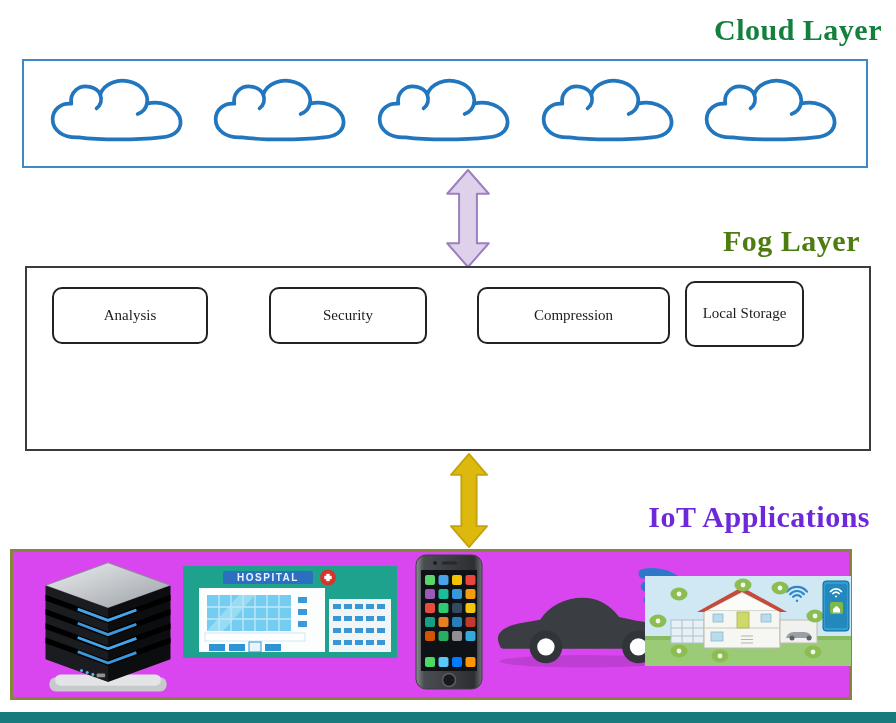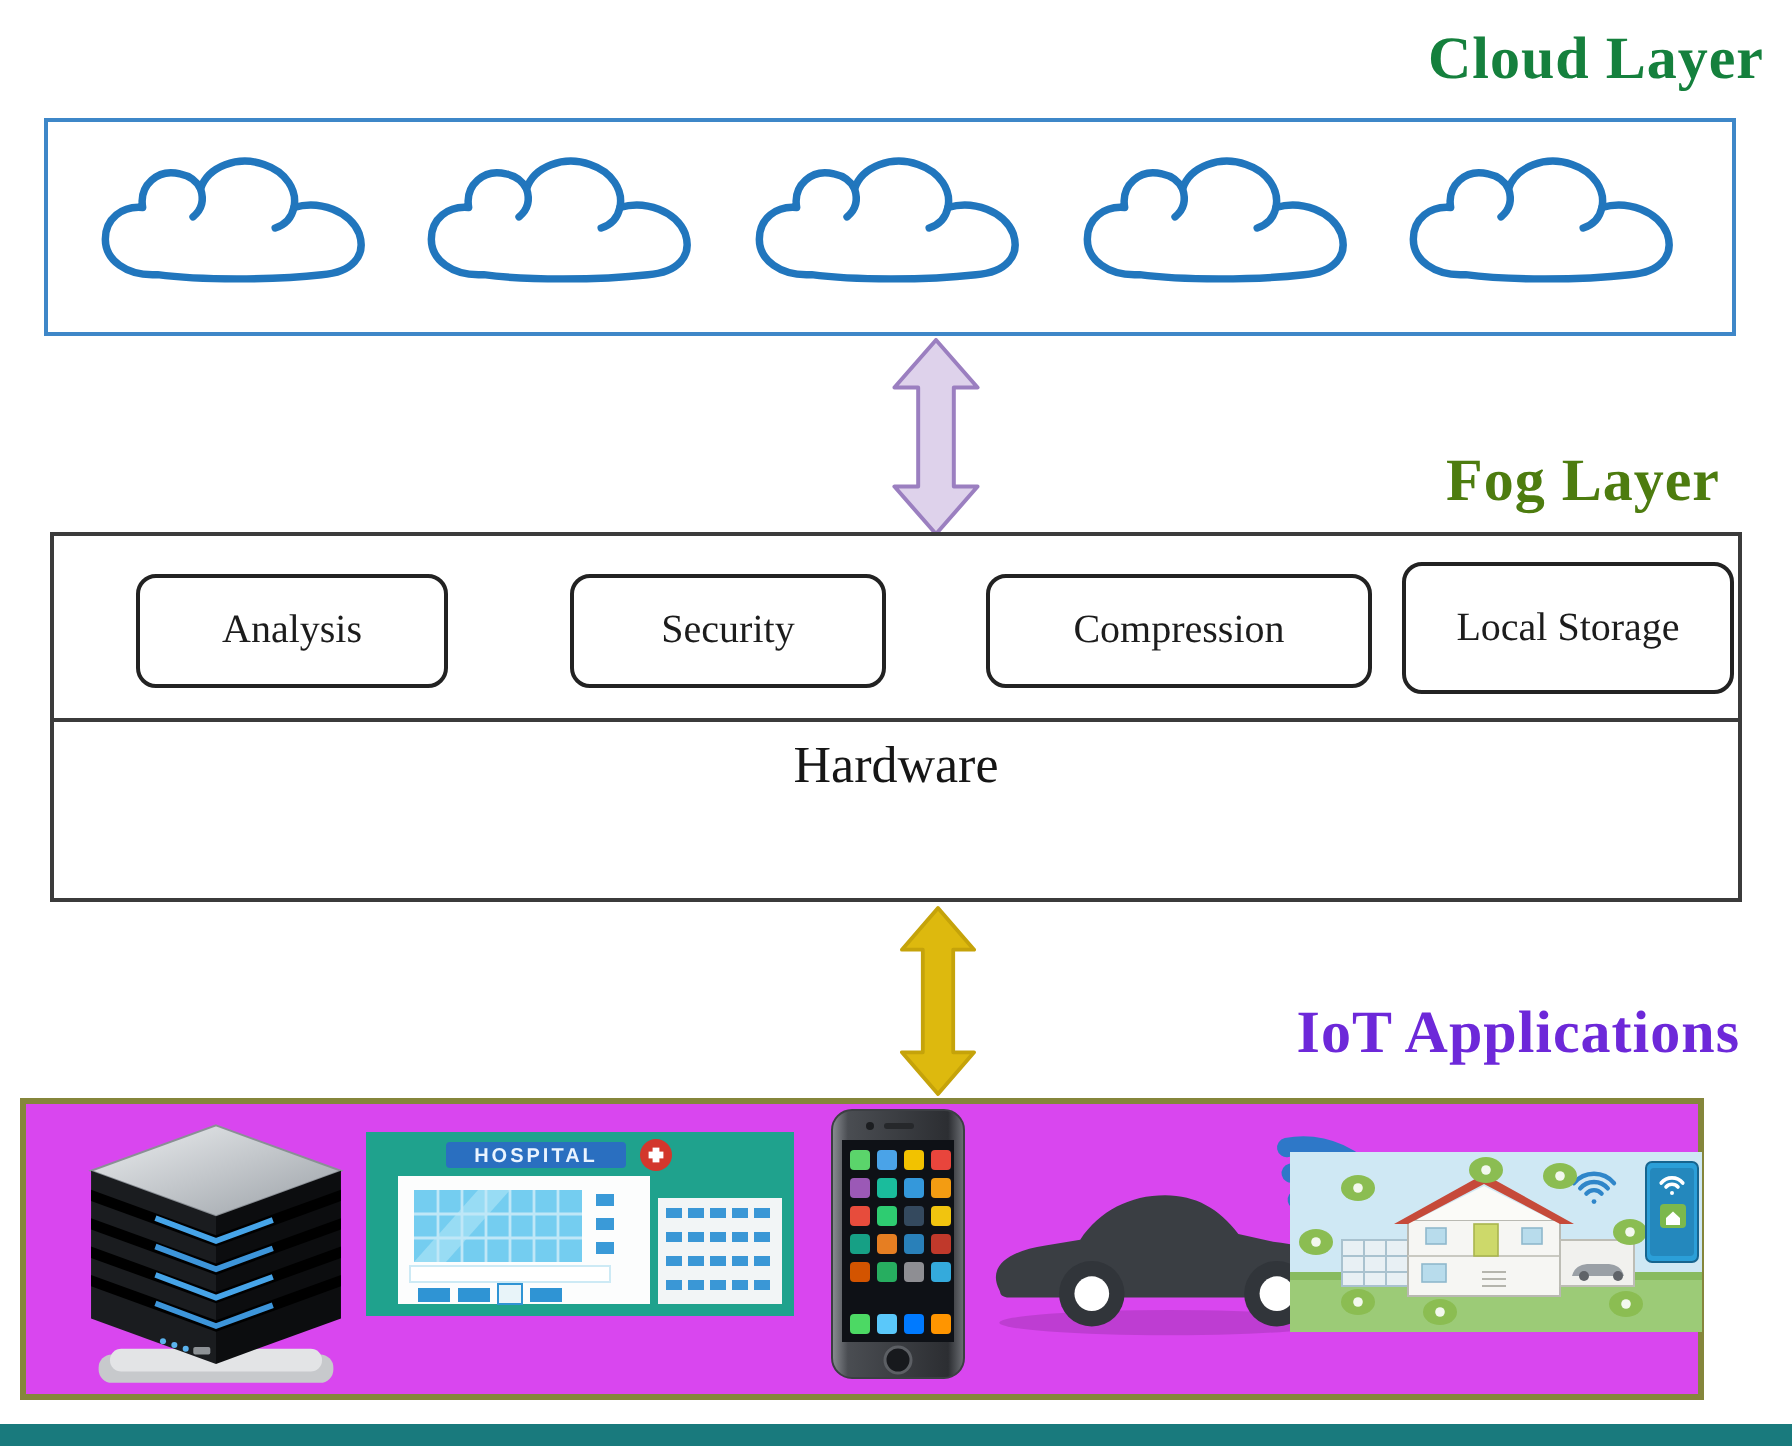"Analysis" .service-box { font-size: 20px -> 15px; margin-left: 16px -> none }
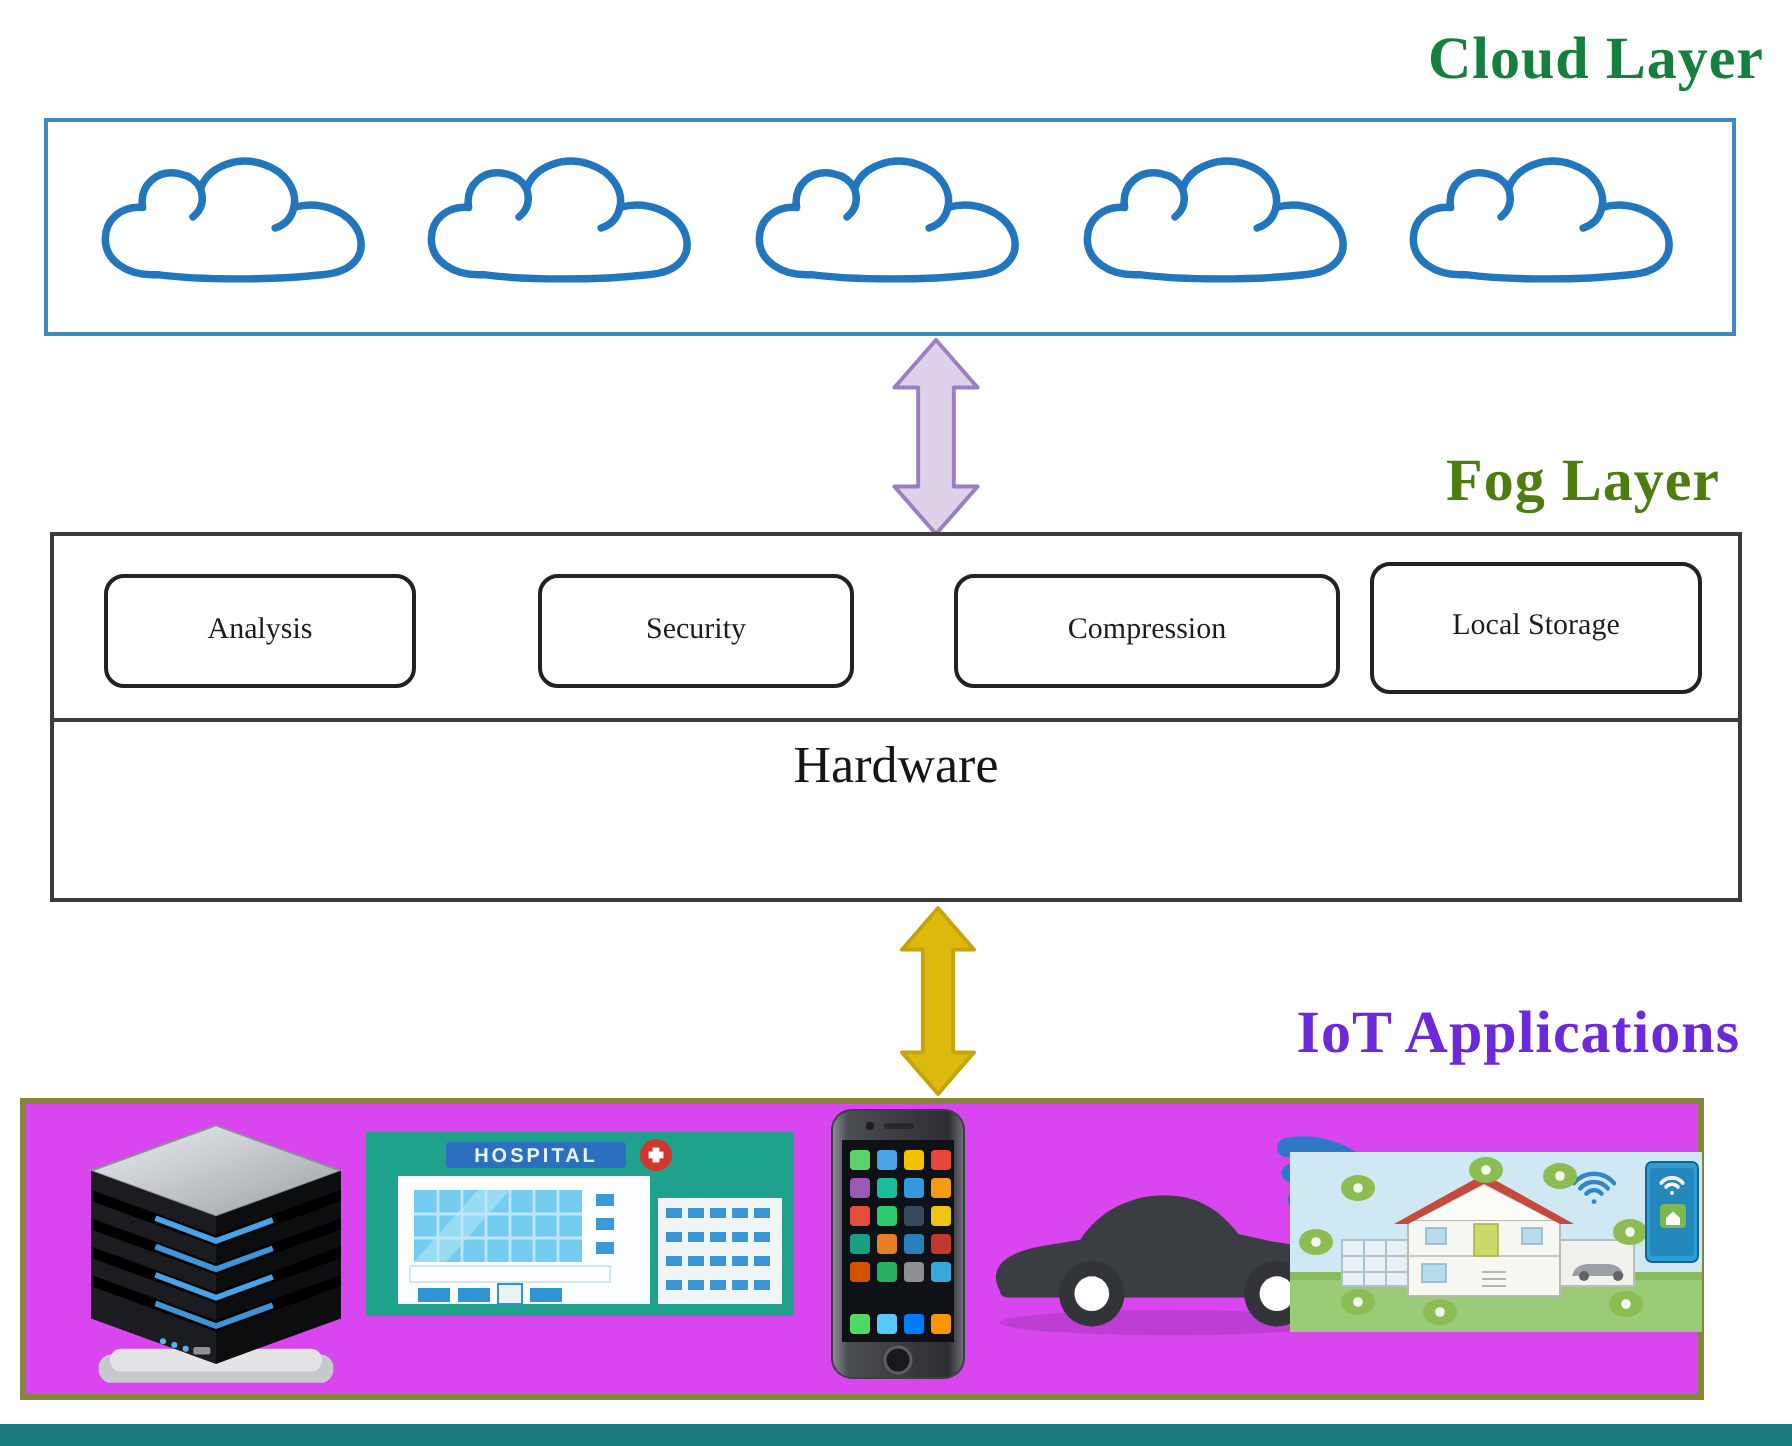"Local Storage" .svc-local { width: 166px -> 119px }
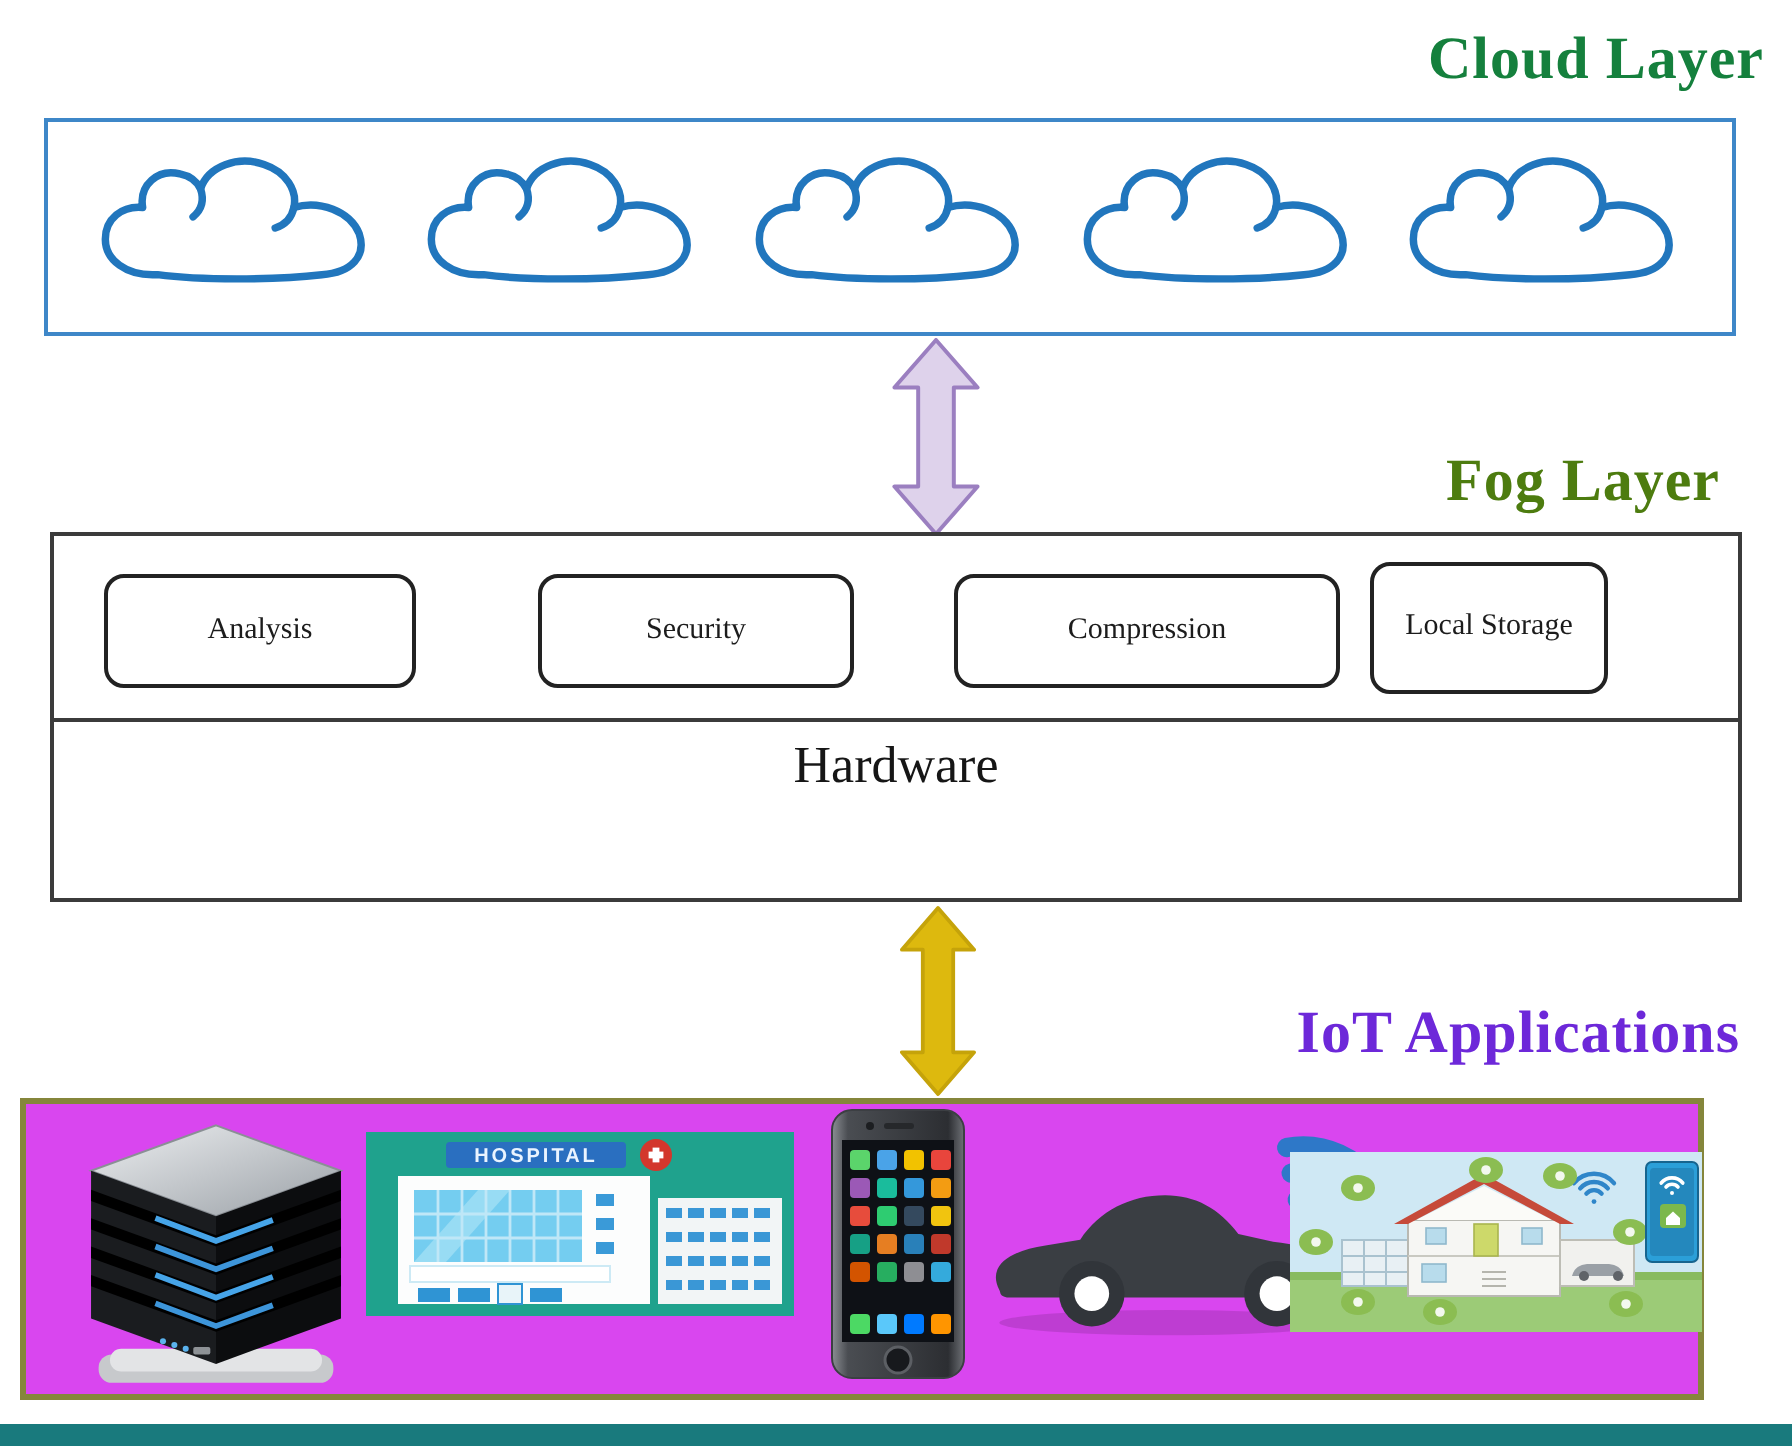"Hardware" div.fog-row { html: <div>Hardware</div> -> none }
